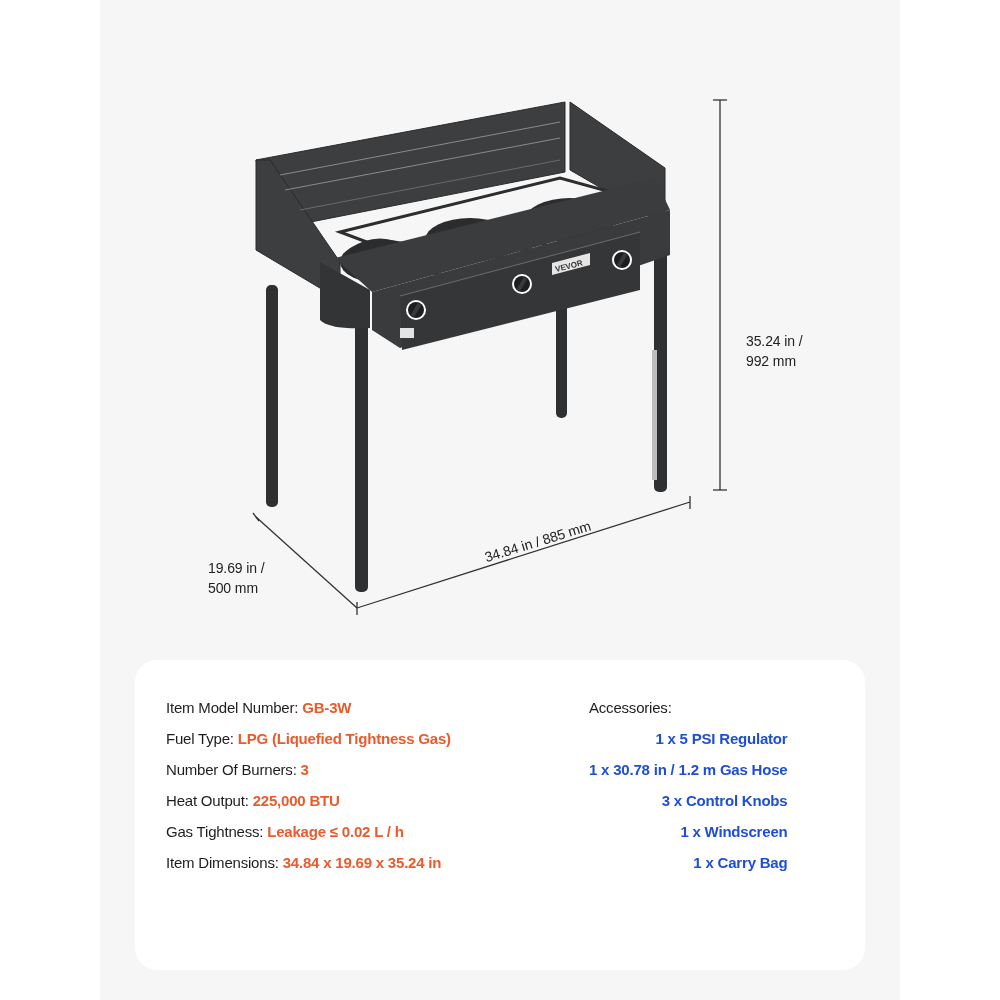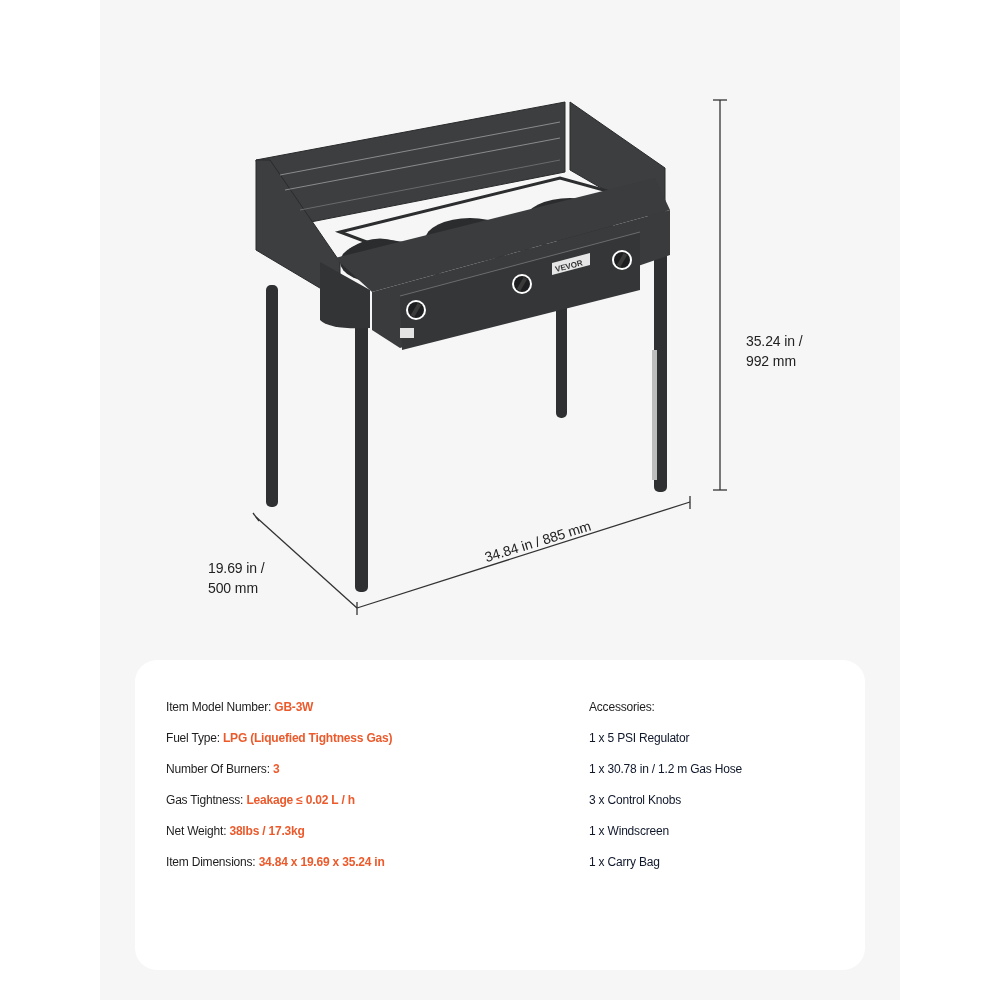"Item Model Number: GB-3W" .row { font-size: 12px -> 15px }
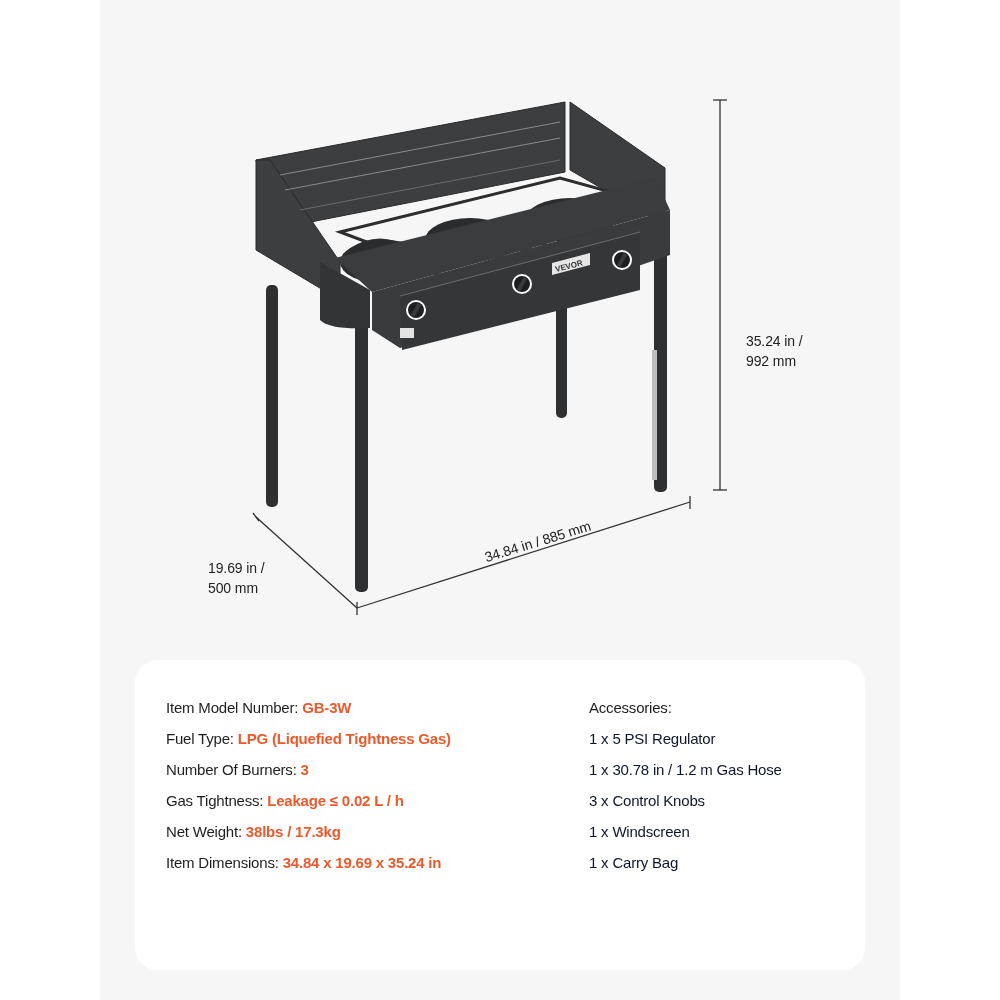"1 x 5 PSI Regulator" .acc { color: #0f172a -> #1d4ed8; font-weight: 400 -> 700; text-align: none -> right }
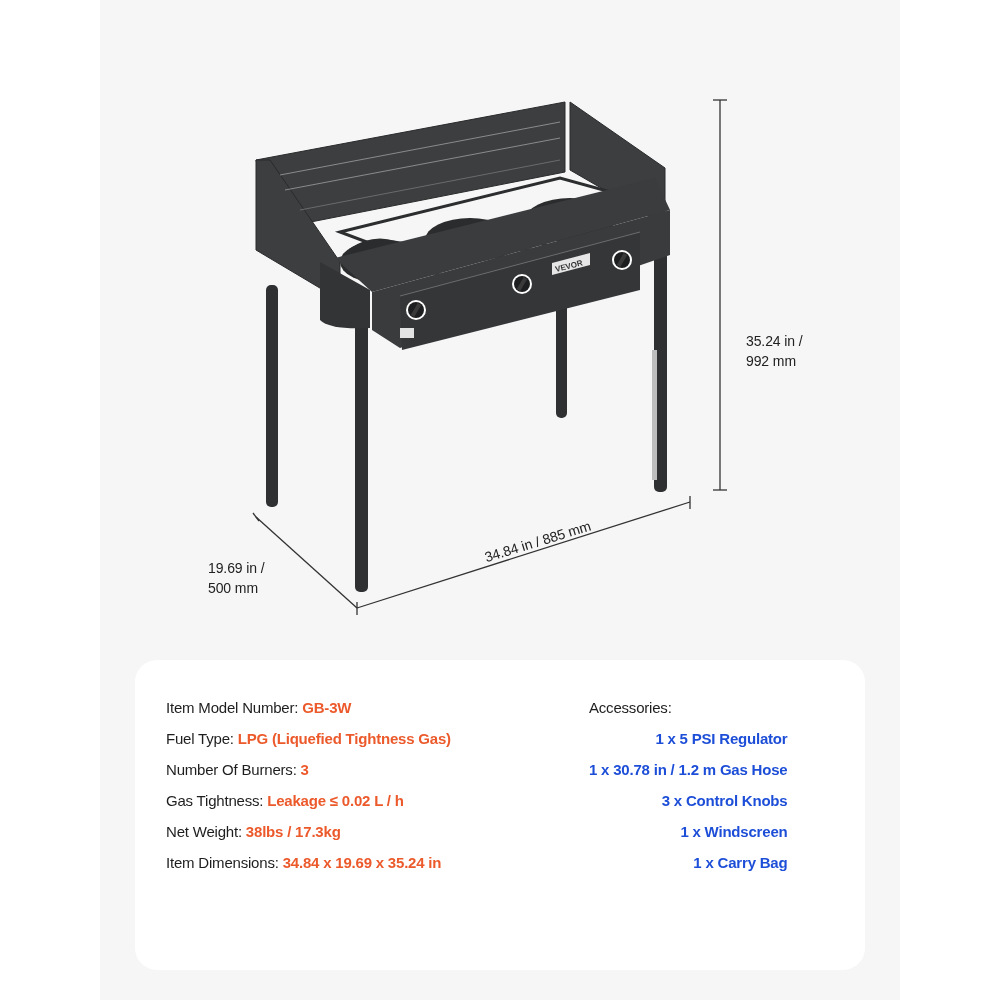"Heat Output: 225,000 BTU" div.row { html: none -> <div><span>Heat Output: </span><span>225,000 BTU</span></div> }
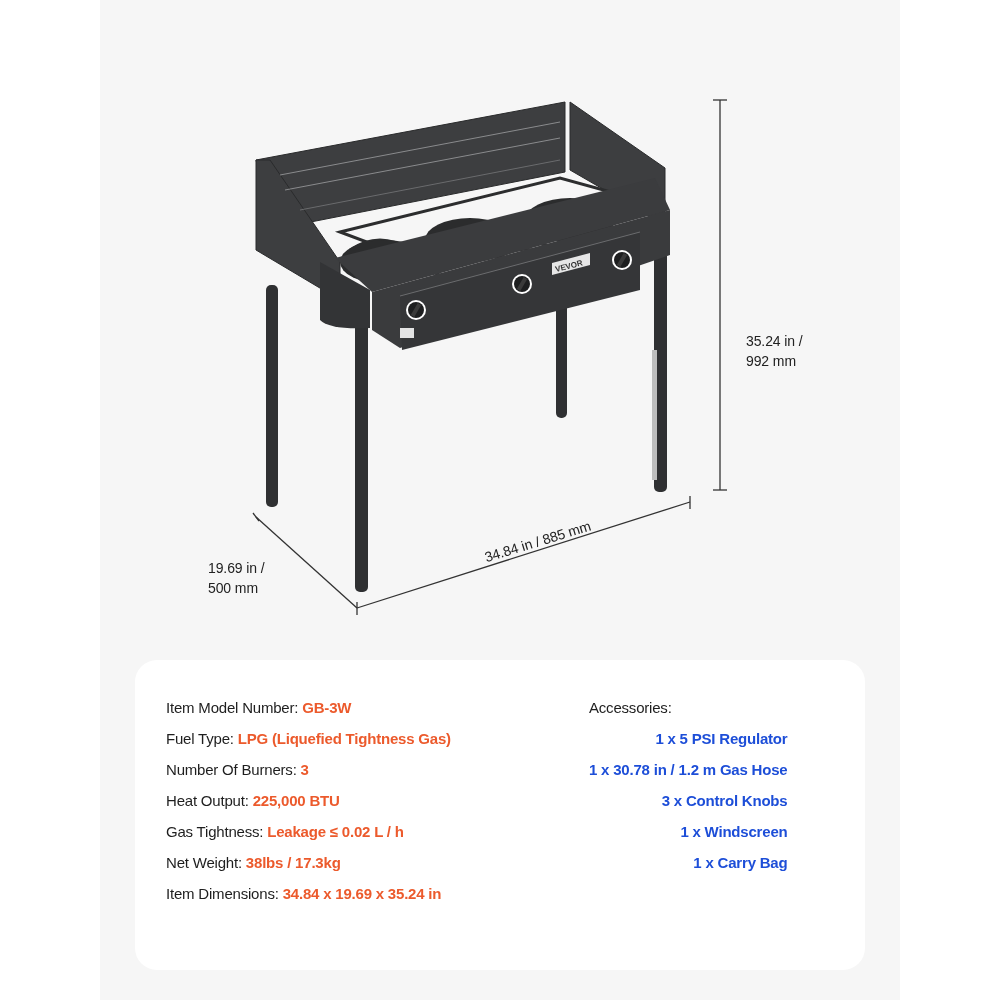"Net Weight: 38lbs / 17.3kg" div.row { html: <div><span>Net Weight: </span><span>38lbs / 17.3kg</span></div> -> none }
